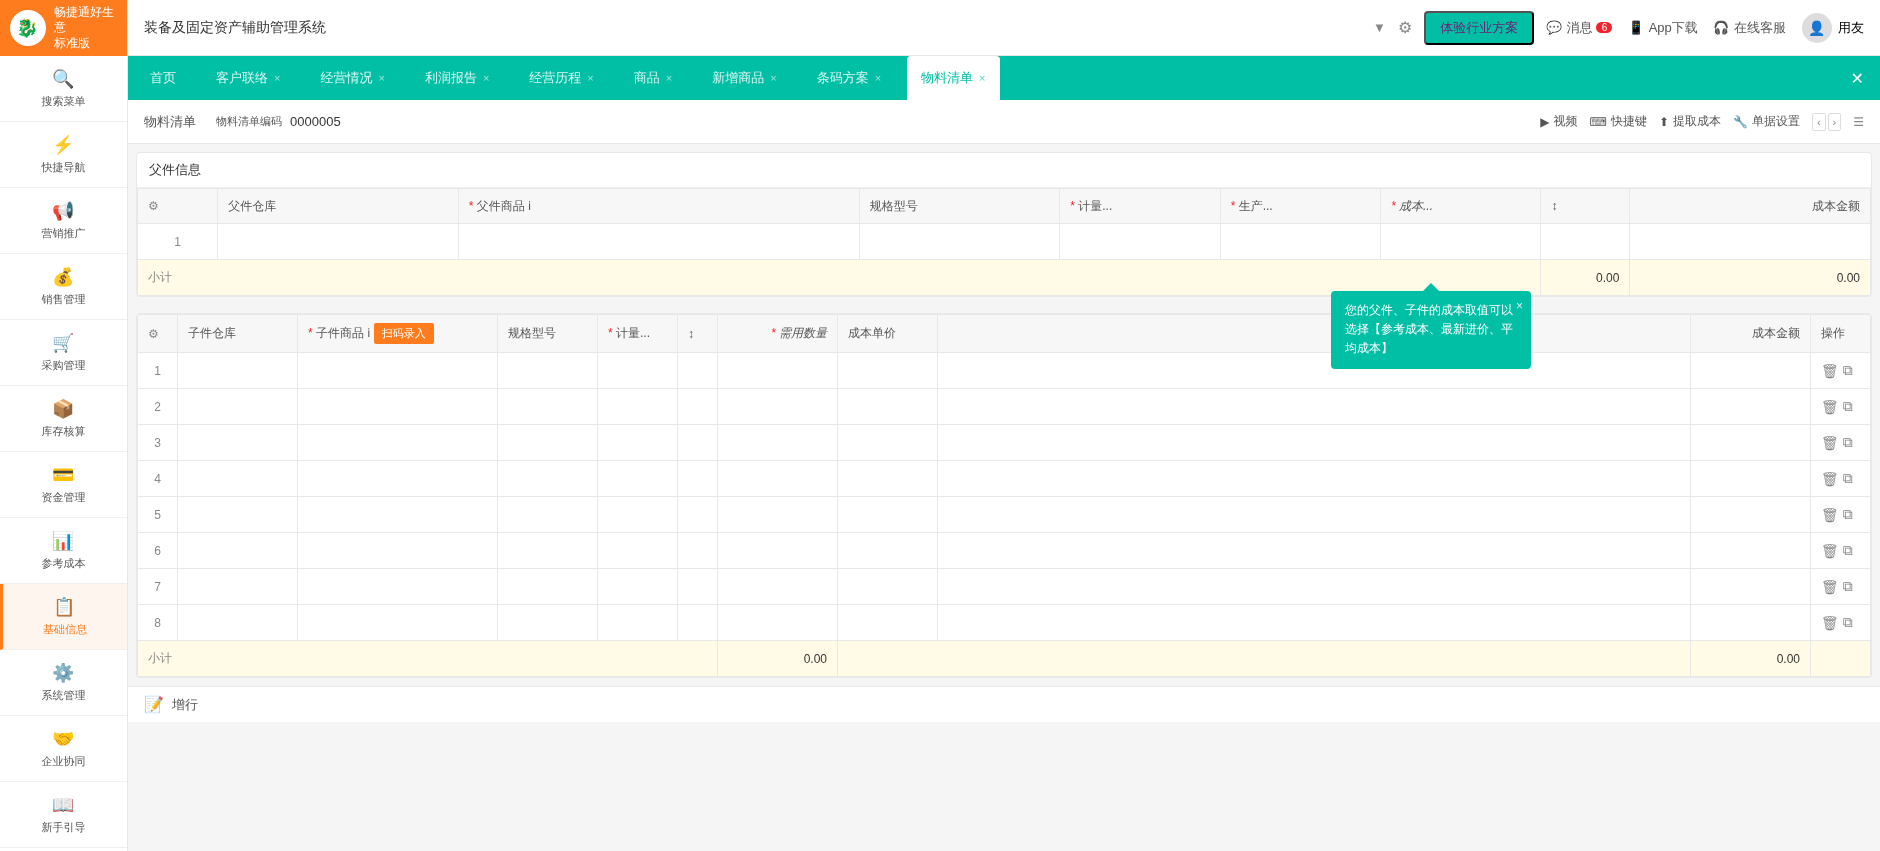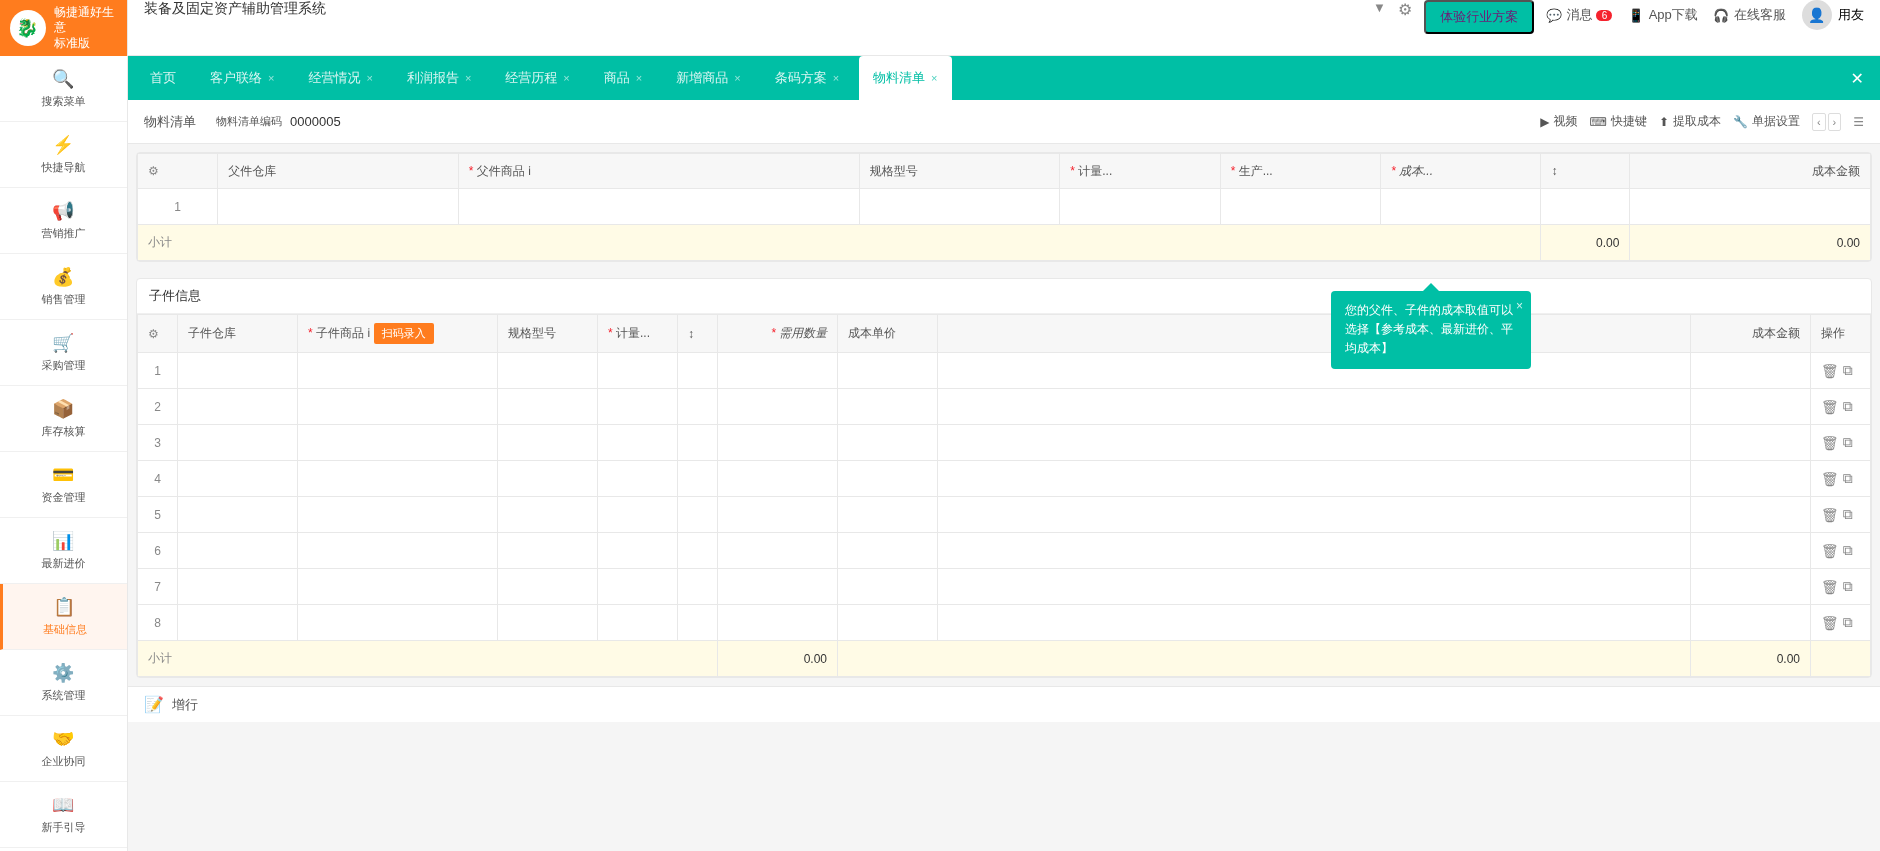"装备及固定资产辅助管理系统" .topbar { align-items: flex-start -> center }
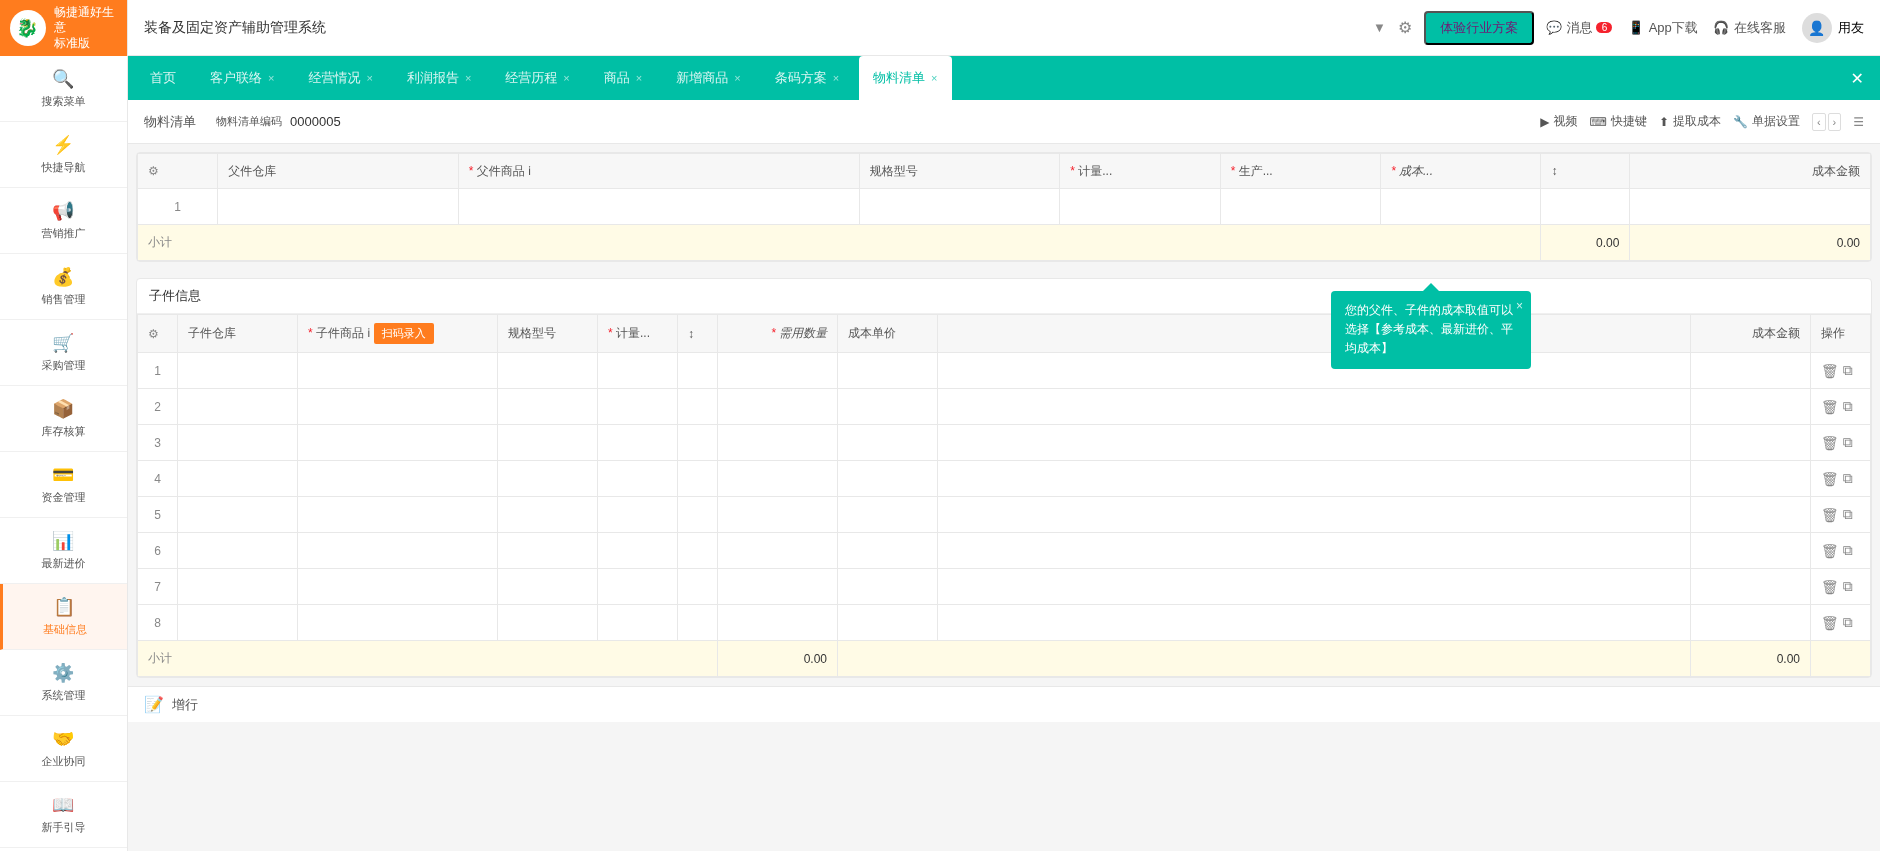"首页" .nav-tabs { gap: 6px -> 12px }
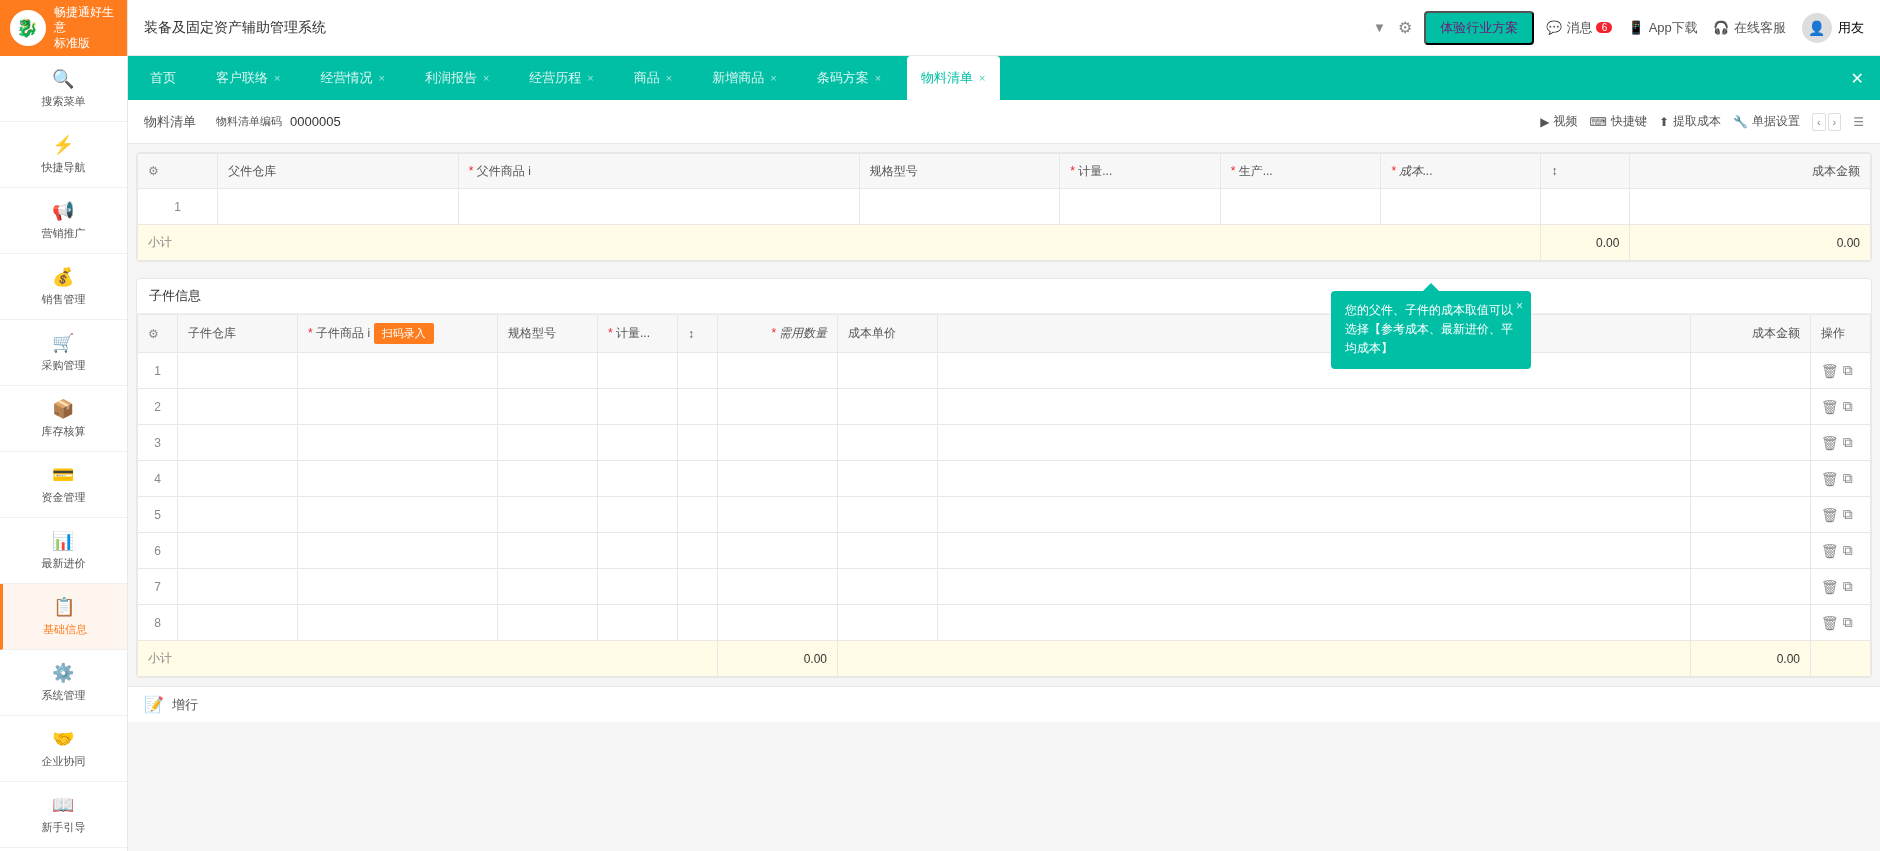"父件信息" div.section-title { html: none -> <div>父件信息</div> }
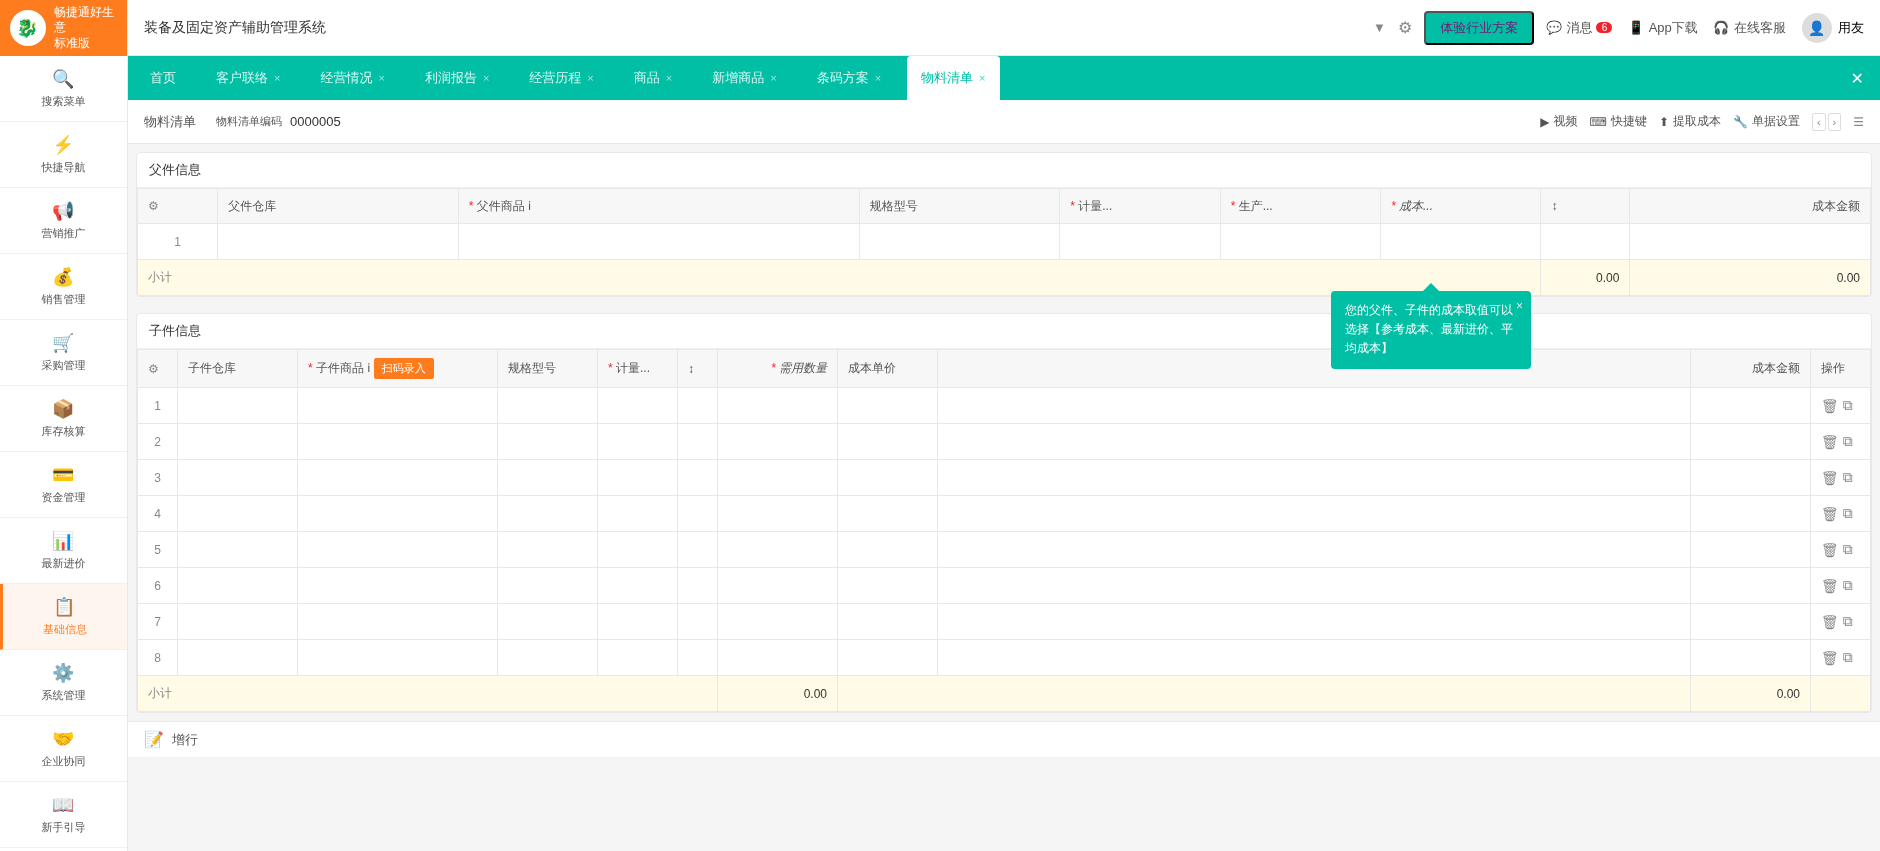"子件信息" div.section-title { html: <div>子件信息</div> -> none }
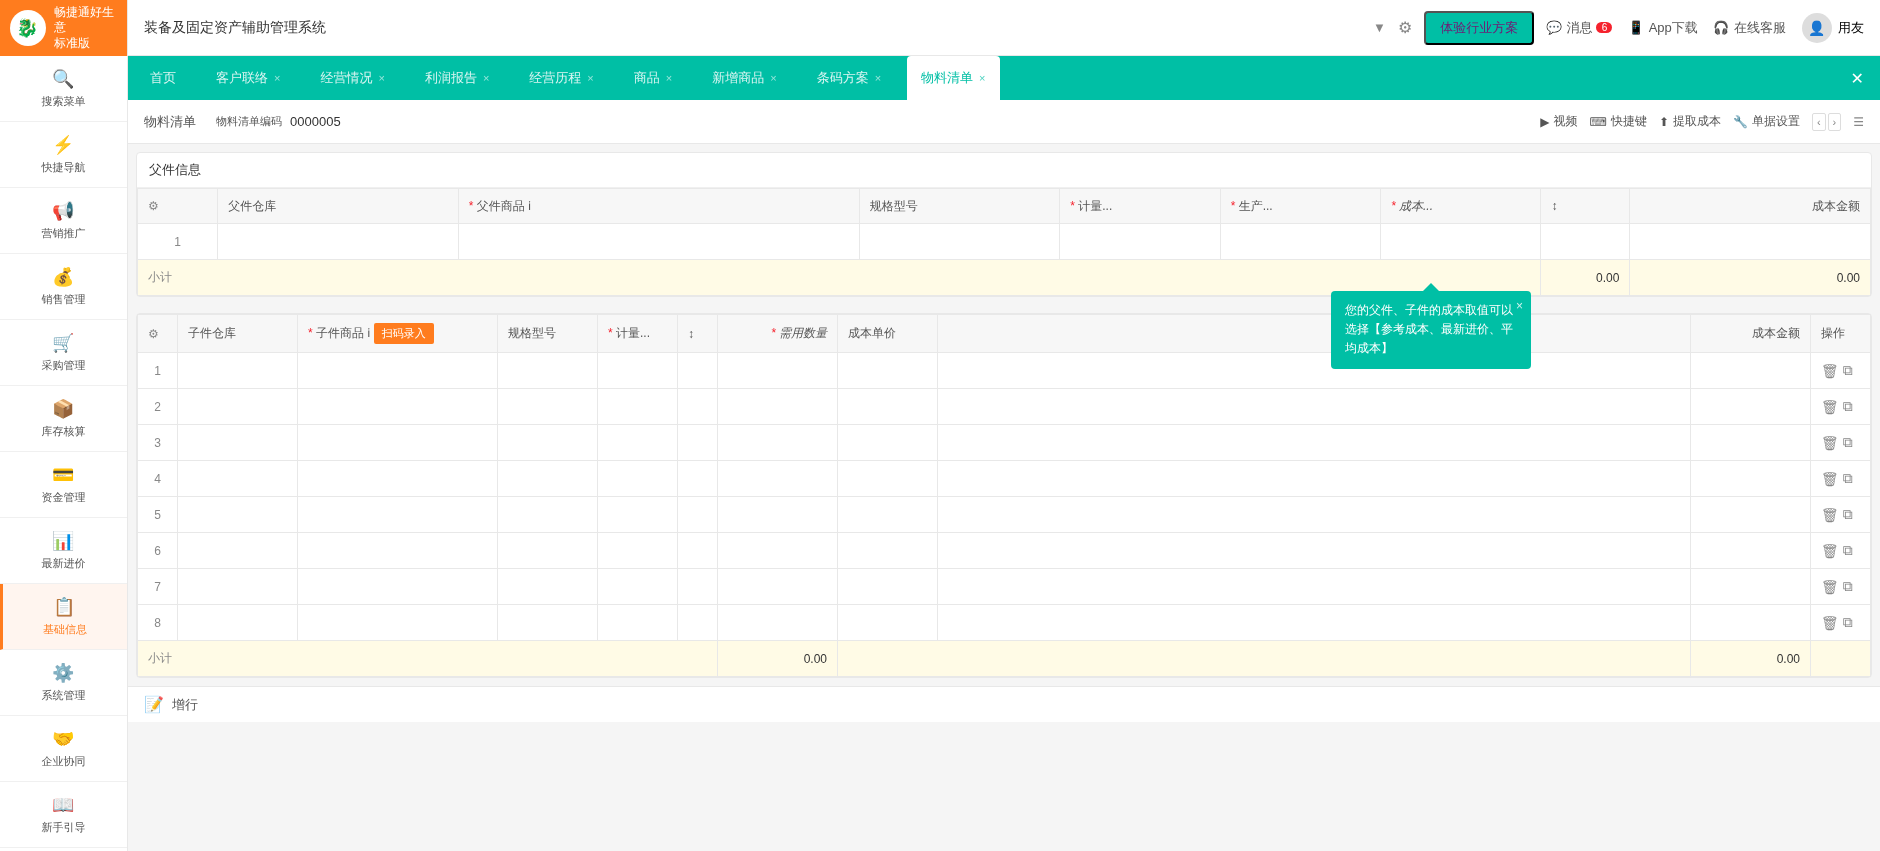"最新进价" span.label { text: 最新进价 -> 参考成本 }
